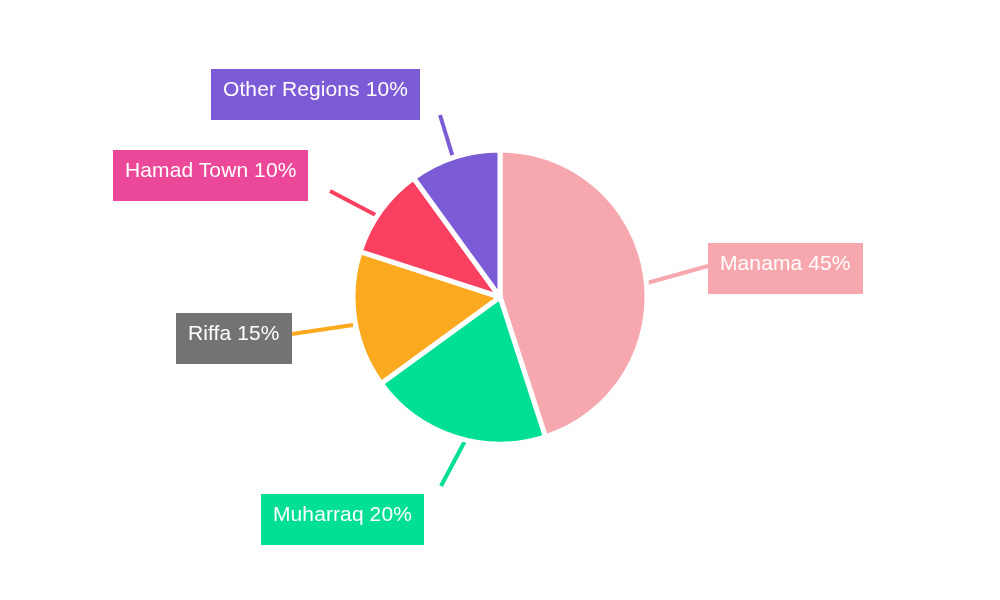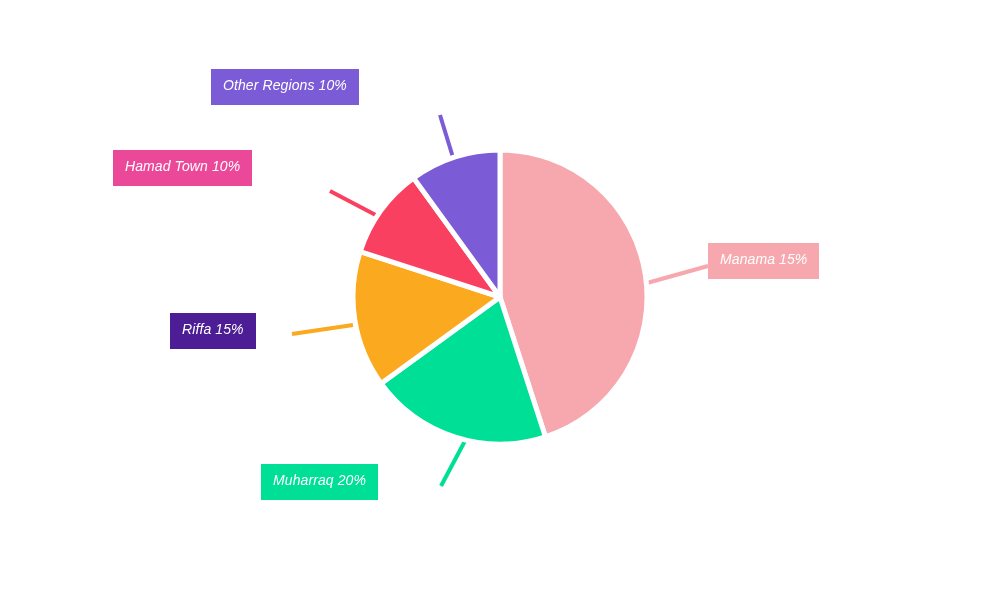"Other Regions 10%" .callout-label { font-size: 14px -> 21px; font-style: italic -> none; padding: 9px 12px 13px 12px -> 9px 12px 21px 12px }
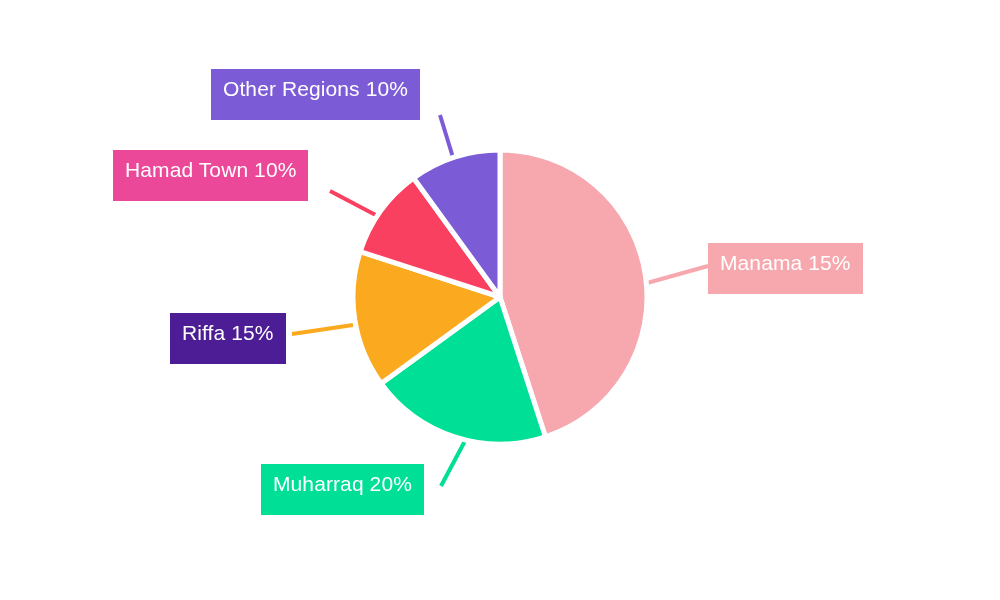"Manama 15%" div.callout-label { text: 15% -> 45% }
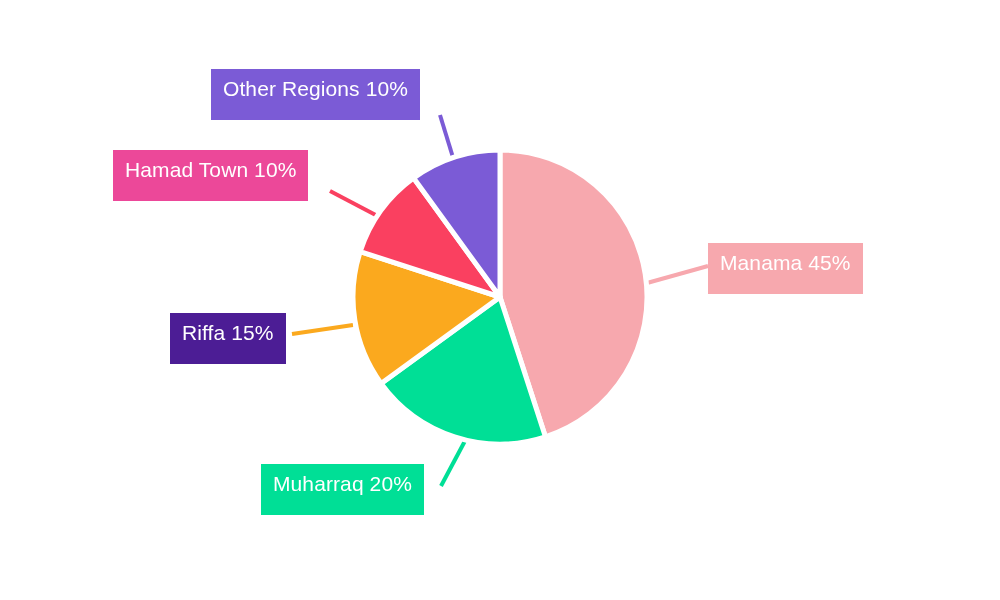"Riffa 15%" div.callout-label { background: #4c1d95 -> #737373; left: 170px -> 176px }
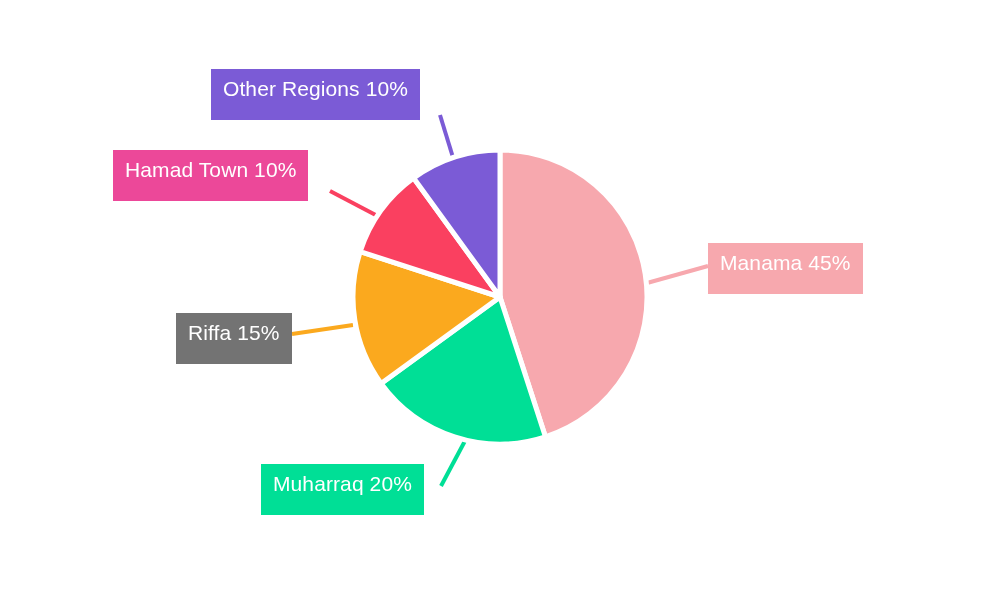"Muharraq 20%" div.callout-label { top: 464px -> 494px }
